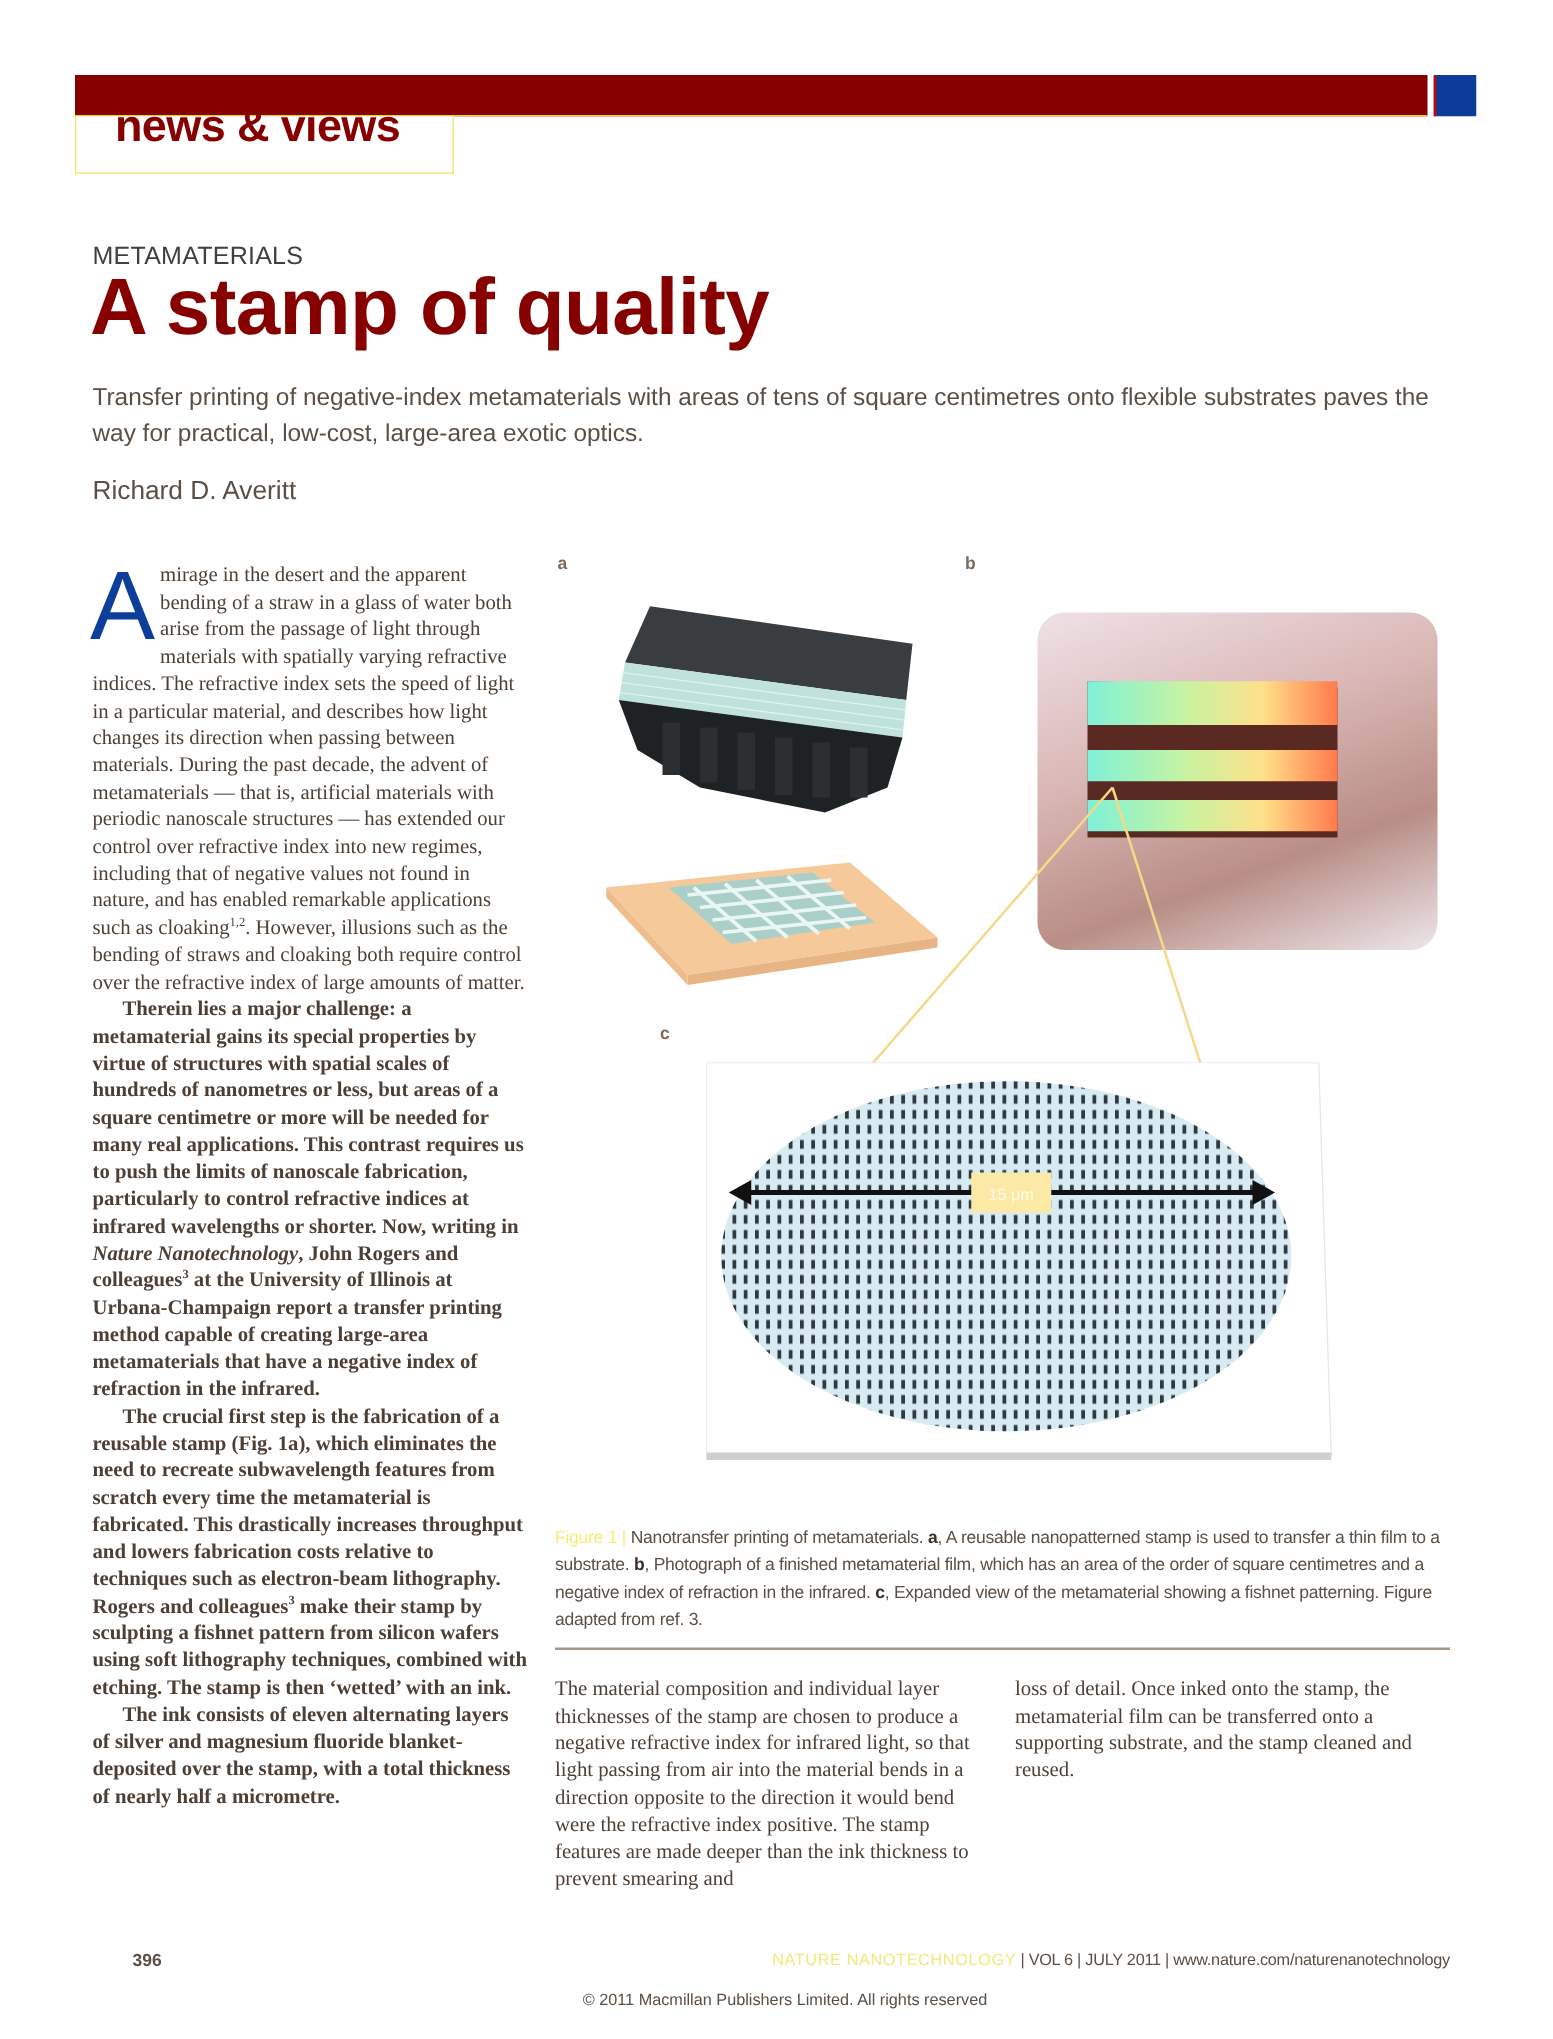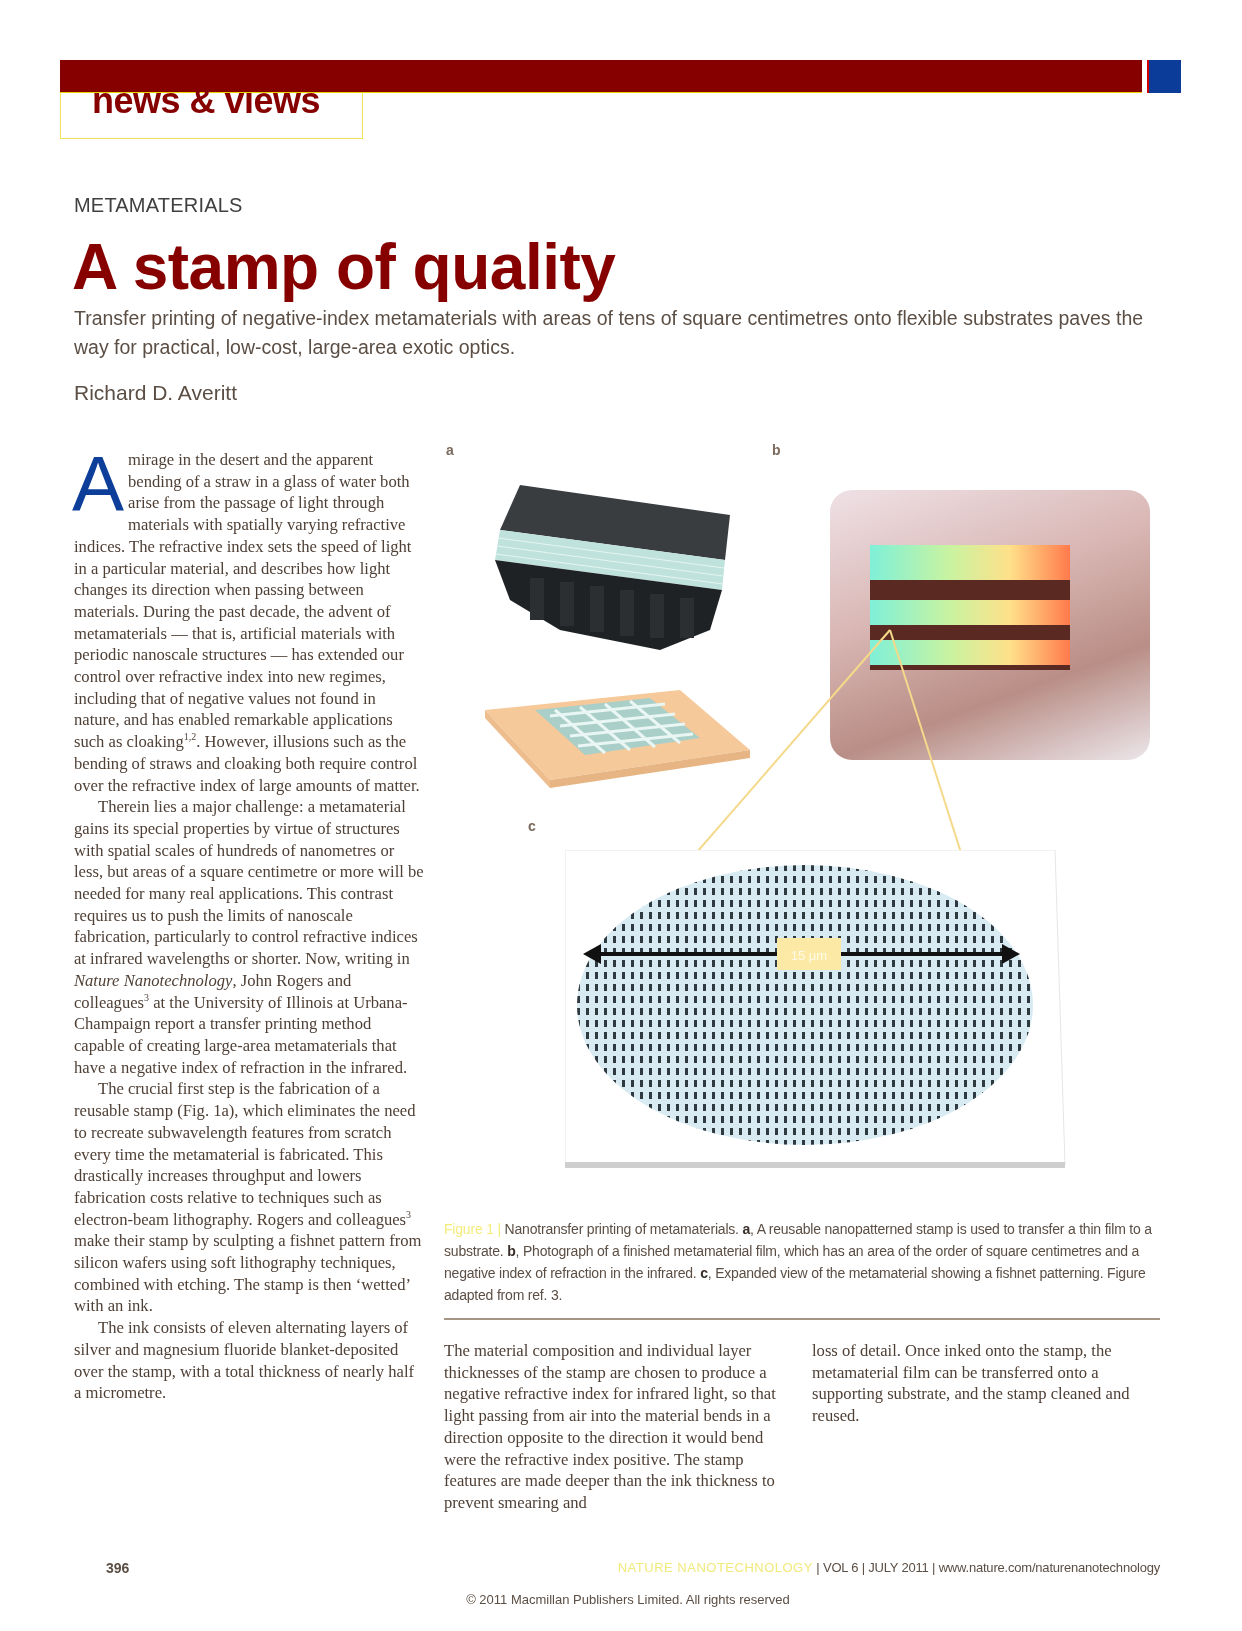"A stamp of quality" .headline { top: 232px -> 210px }
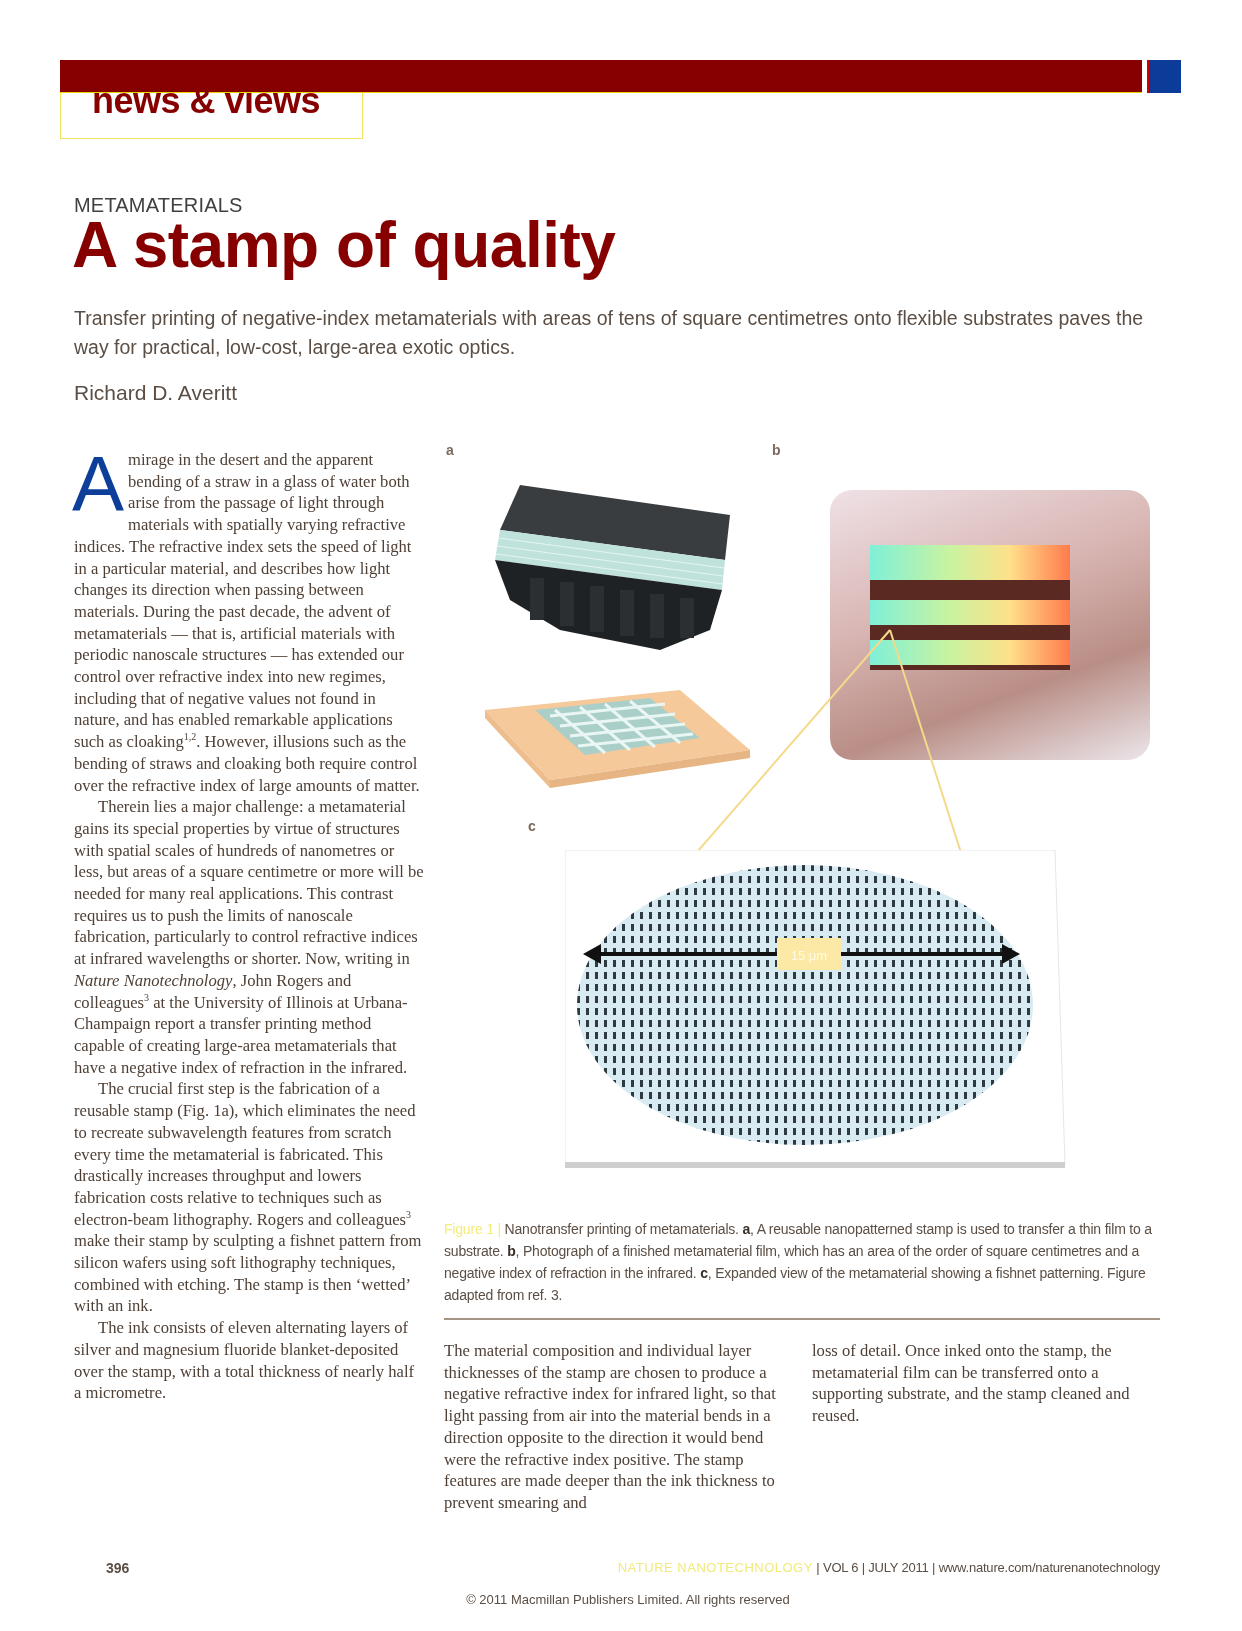"Therein lies a major challenge:" .col p.indent { font-weight: none -> bold }
